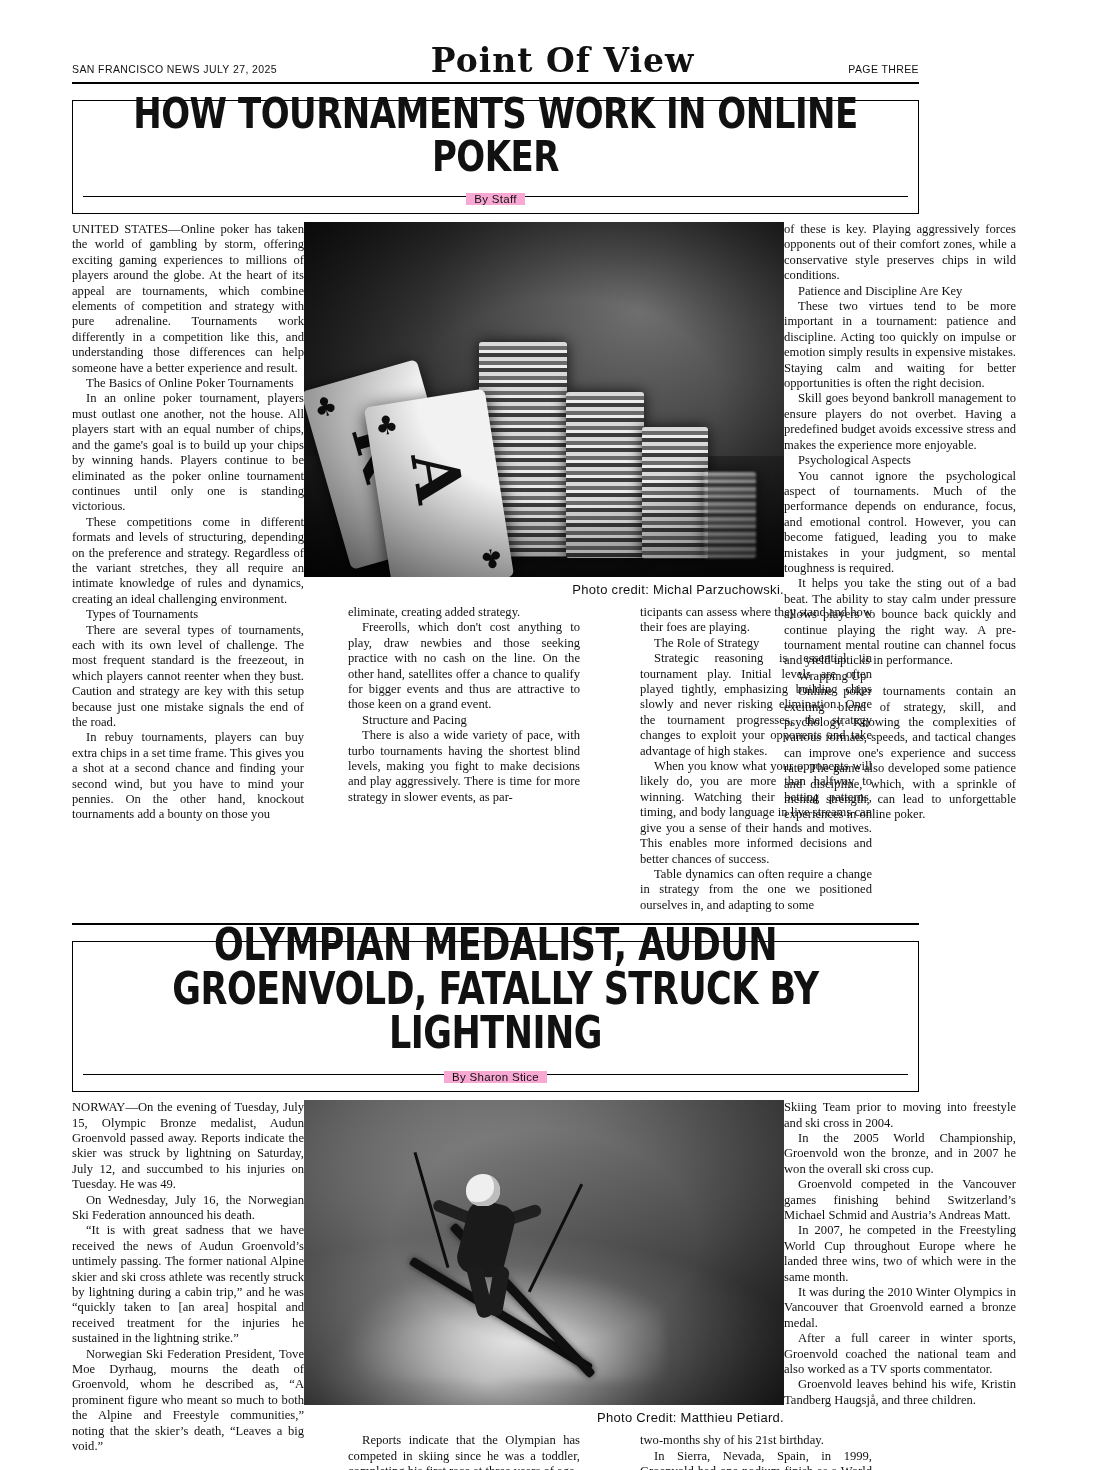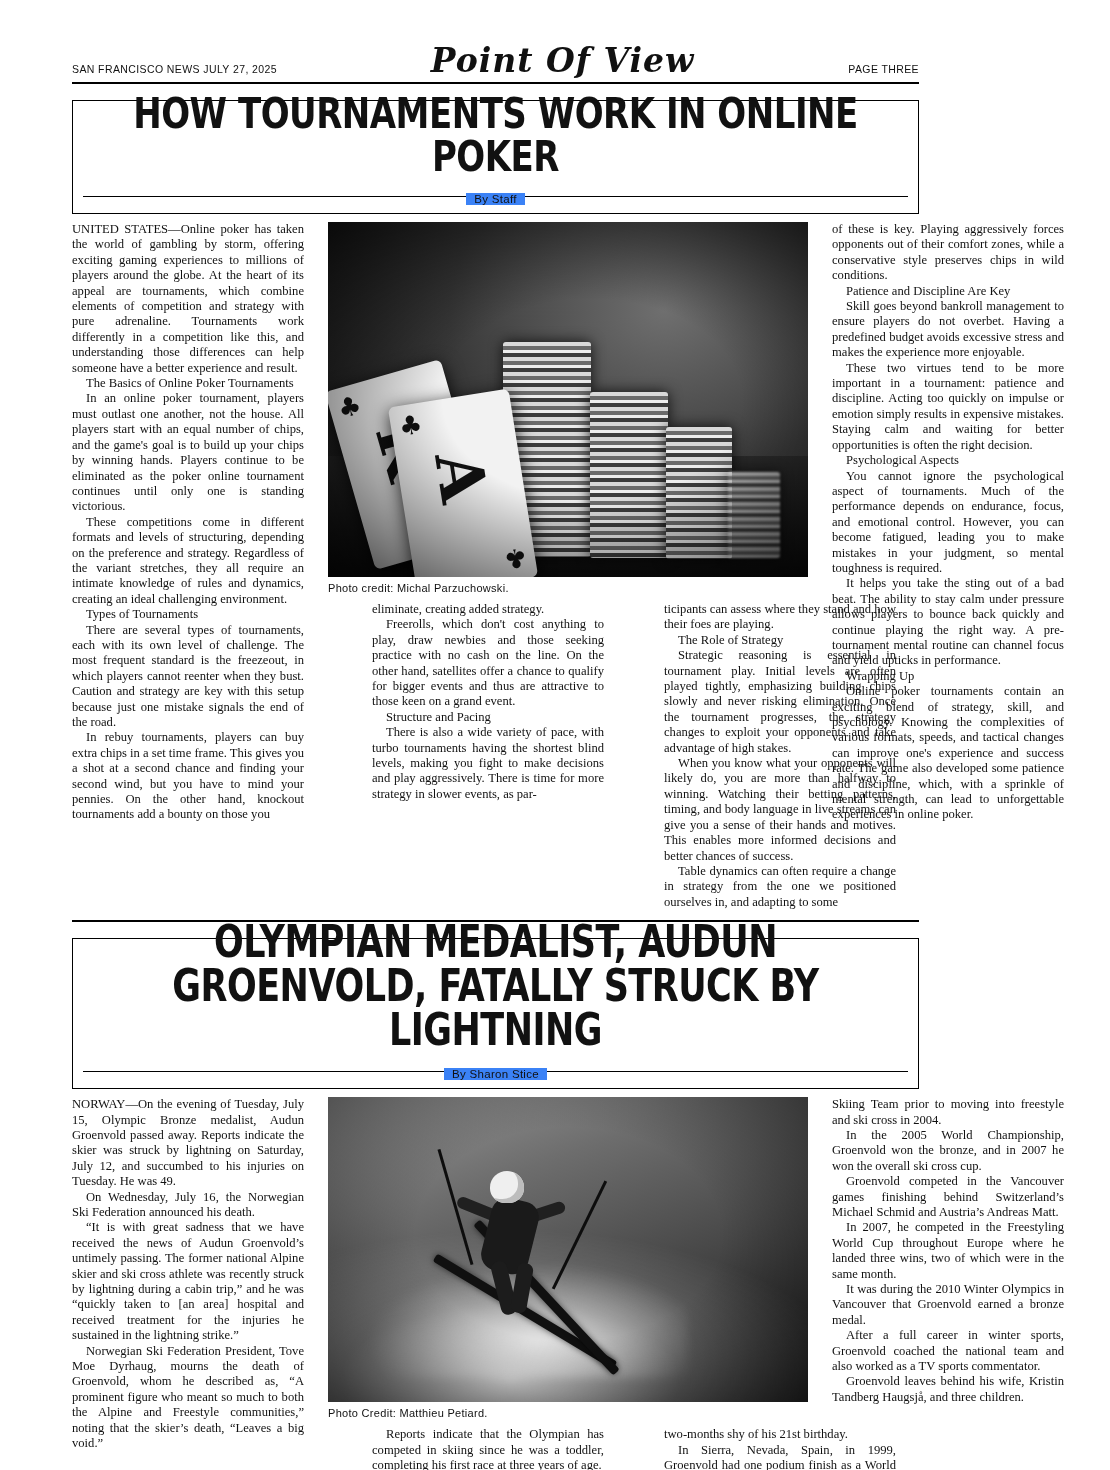"Point Of View" .mast-title { font-style: italic -> none }
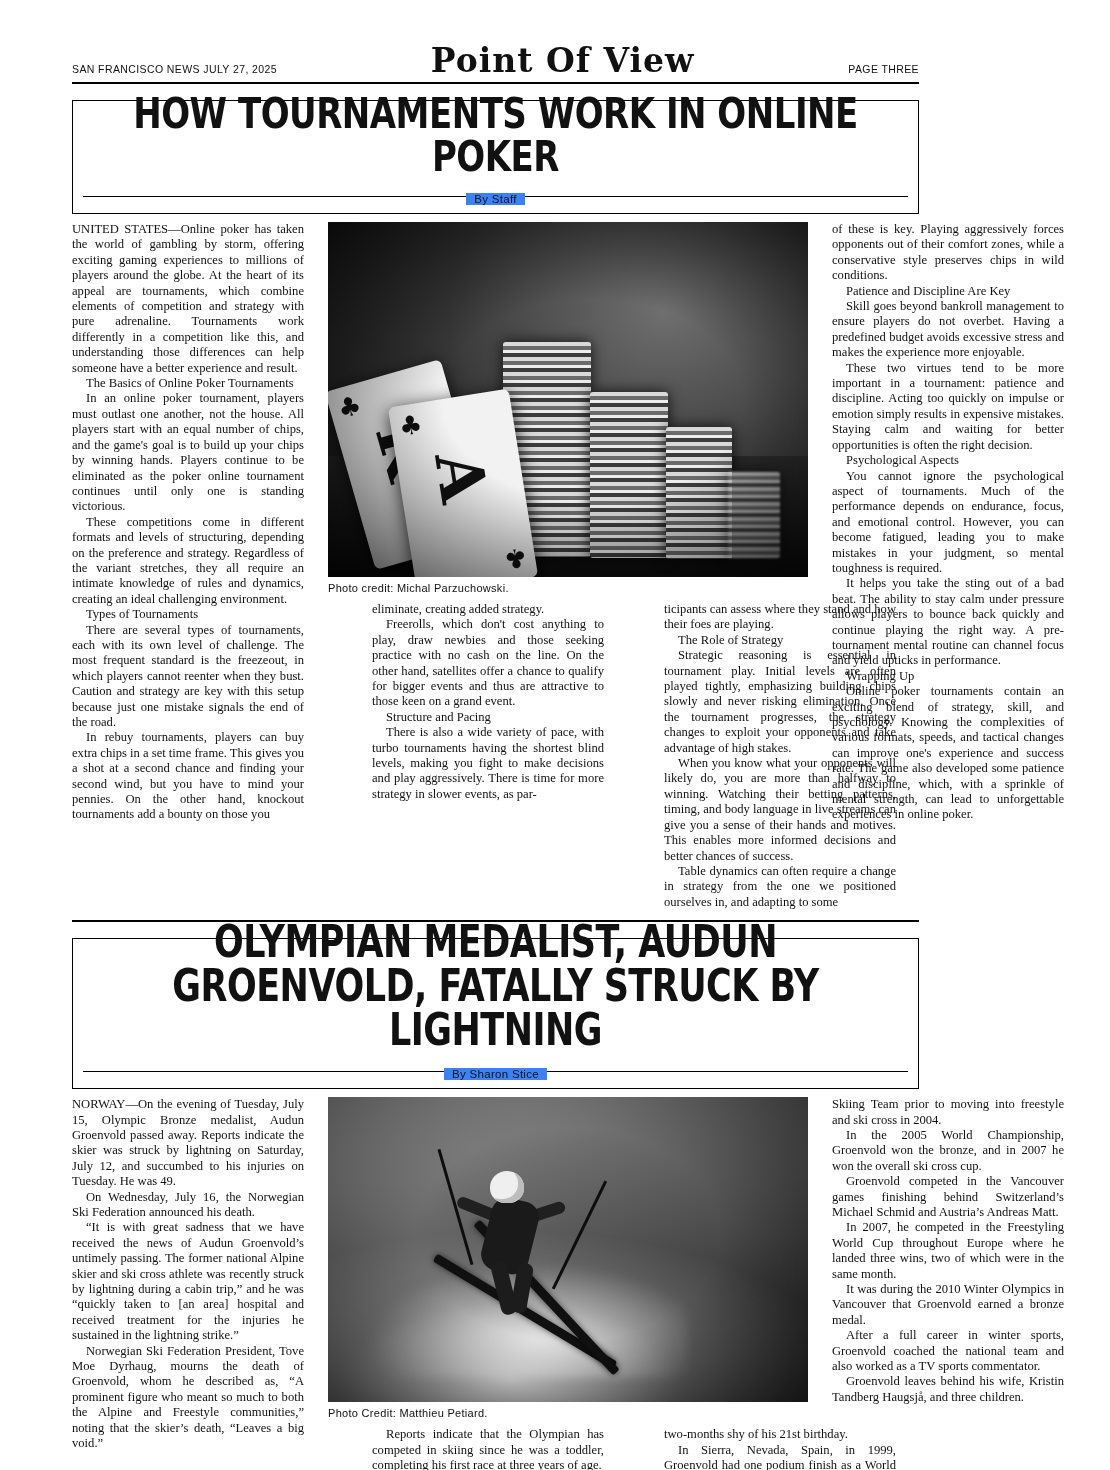"By Staff" .byline { background: #3b82f6 -> #f9a8d4 }
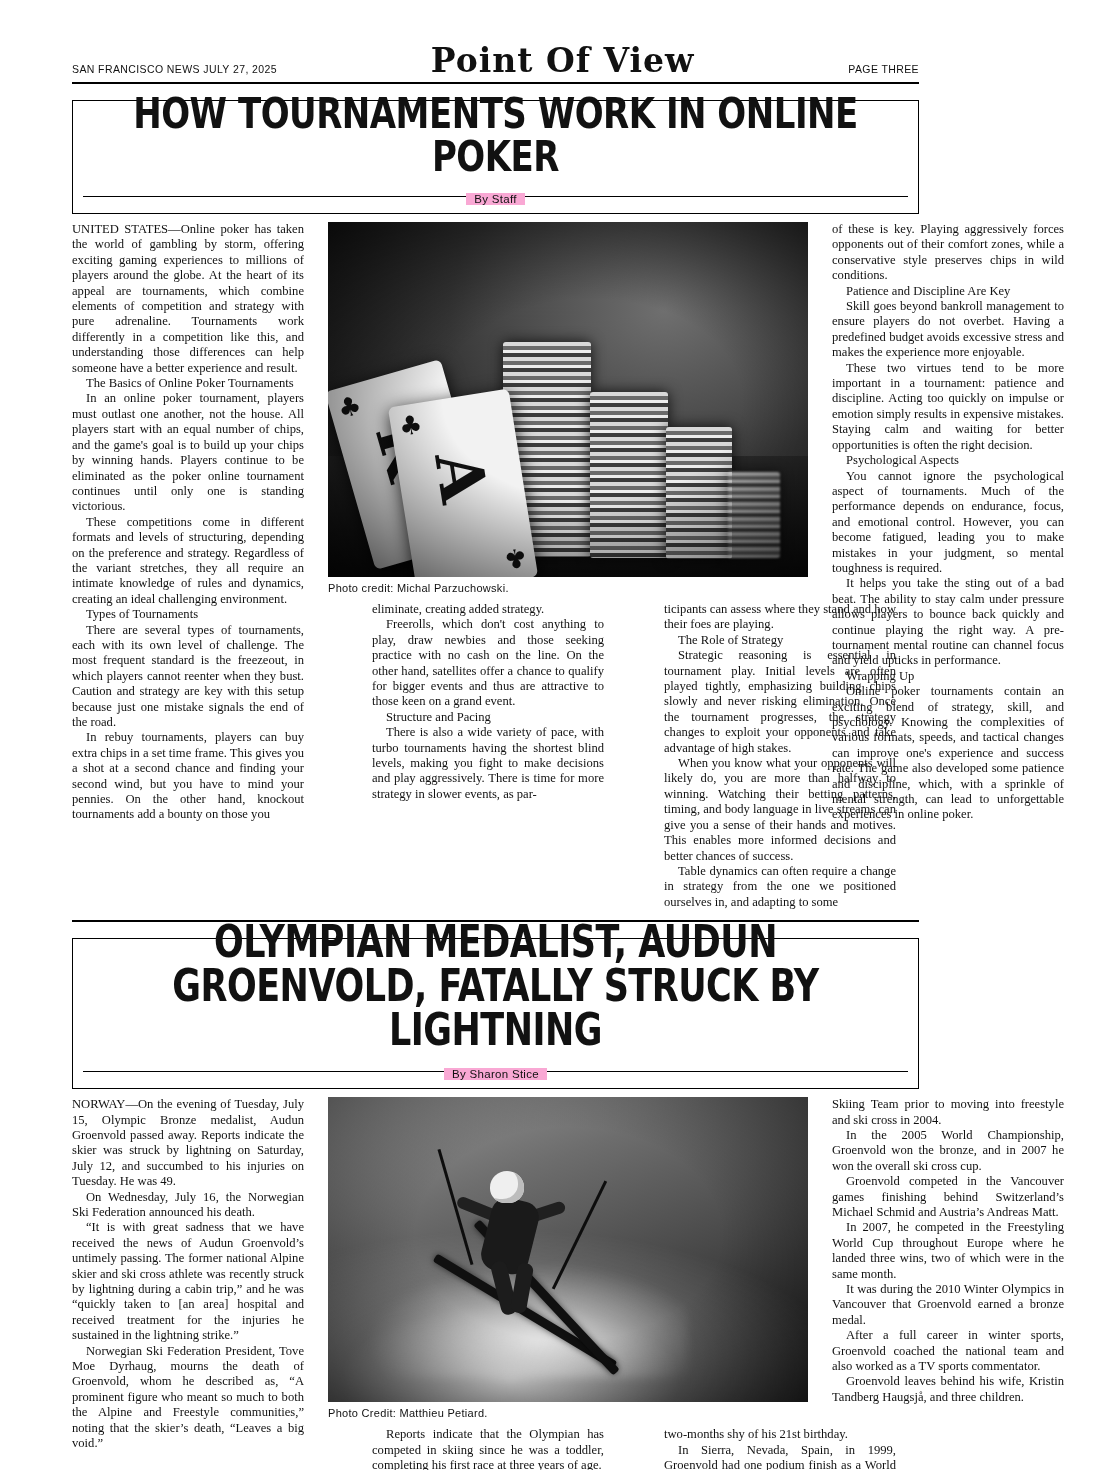"UNITED STATES—Online poker has taken" .cols3 { gap: 24px -> 0 }
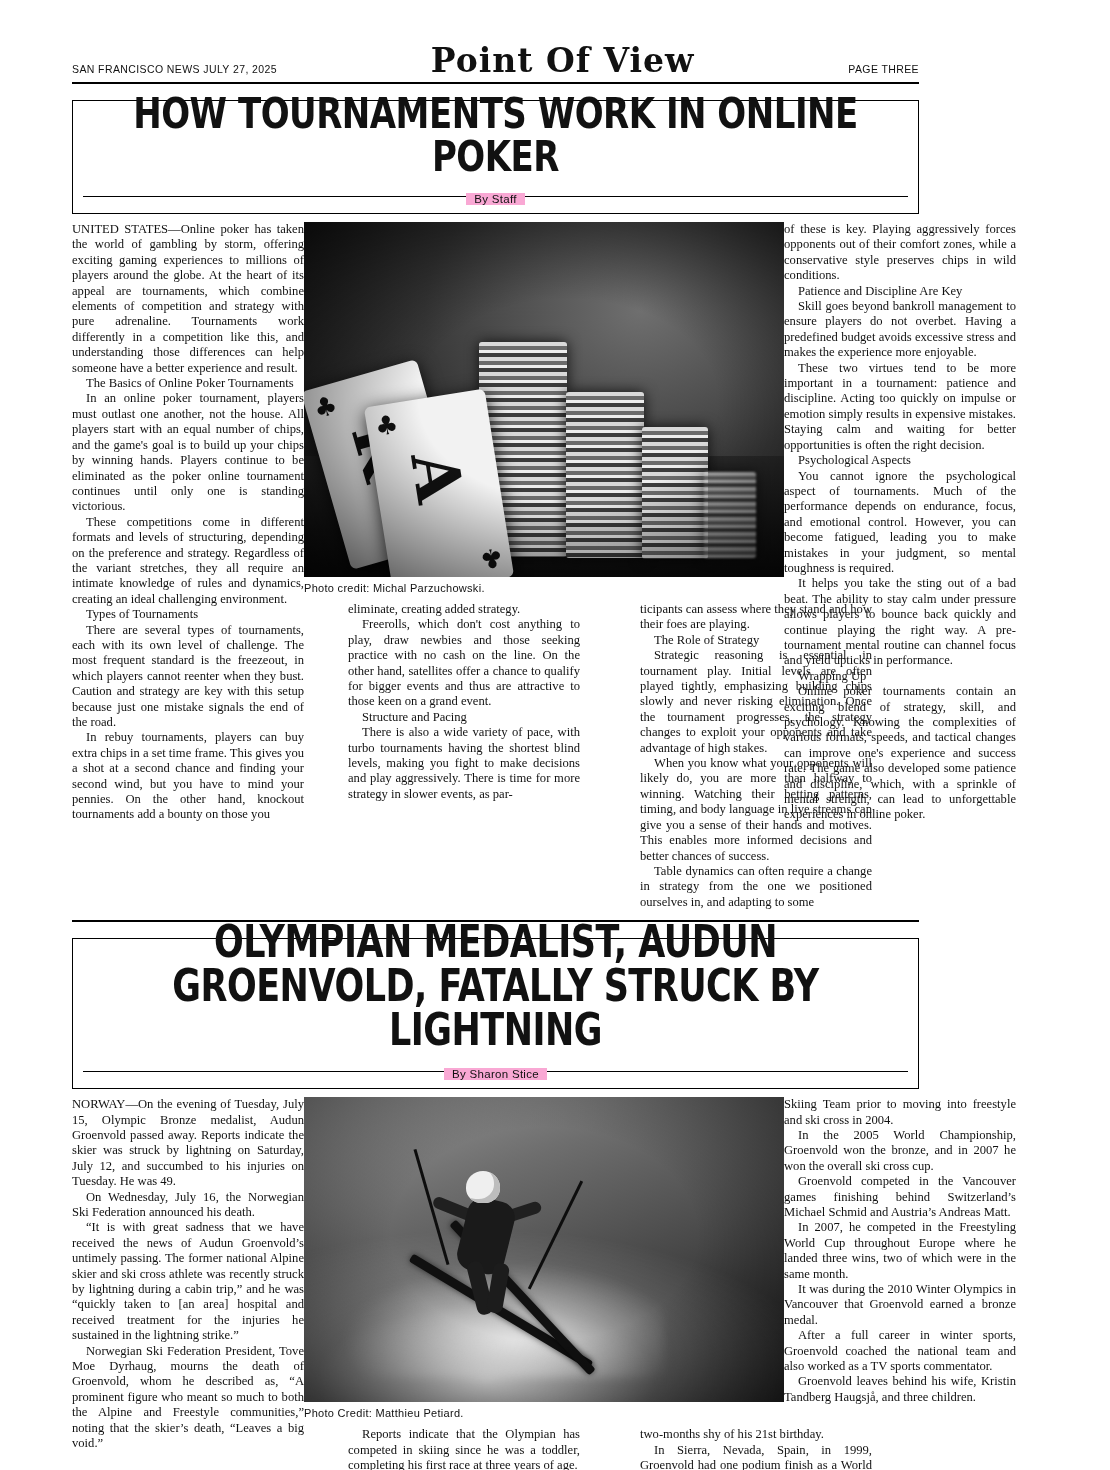"Skill goes beyond bankroll management" p.body { order: before "These two virtues tend to" -> after "These two virtues tend to" }
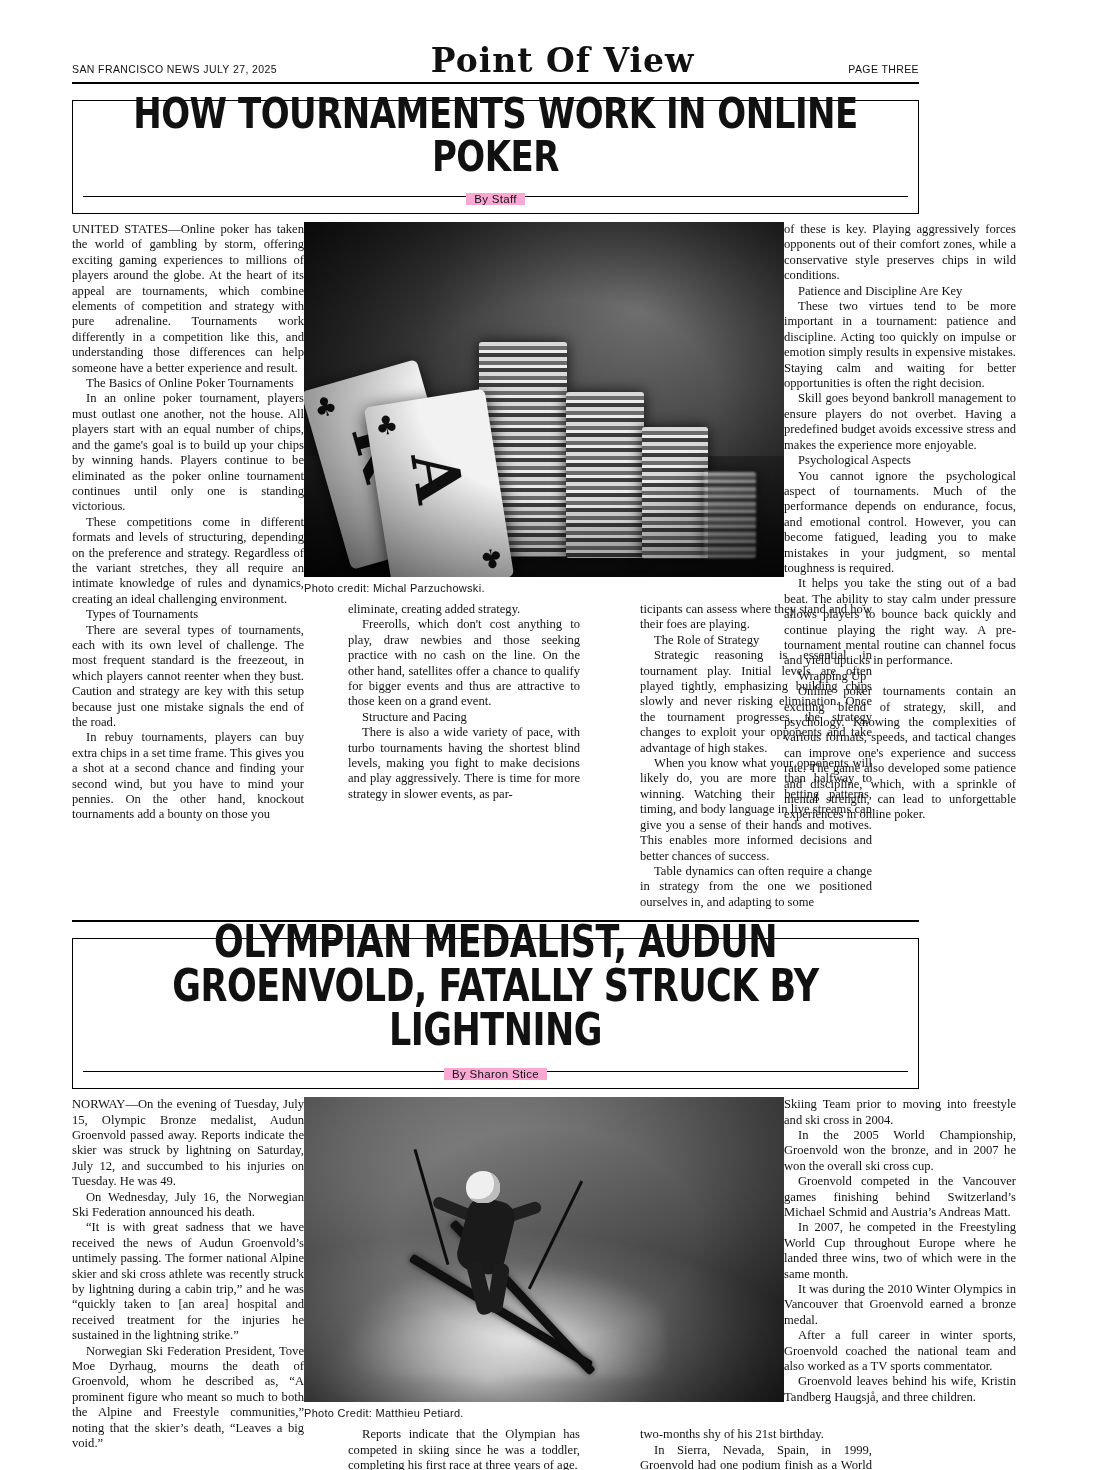"Photo credit: Michal Parzuchowski." .credit { font-size: 11px -> 13px; text-align: none -> right }
